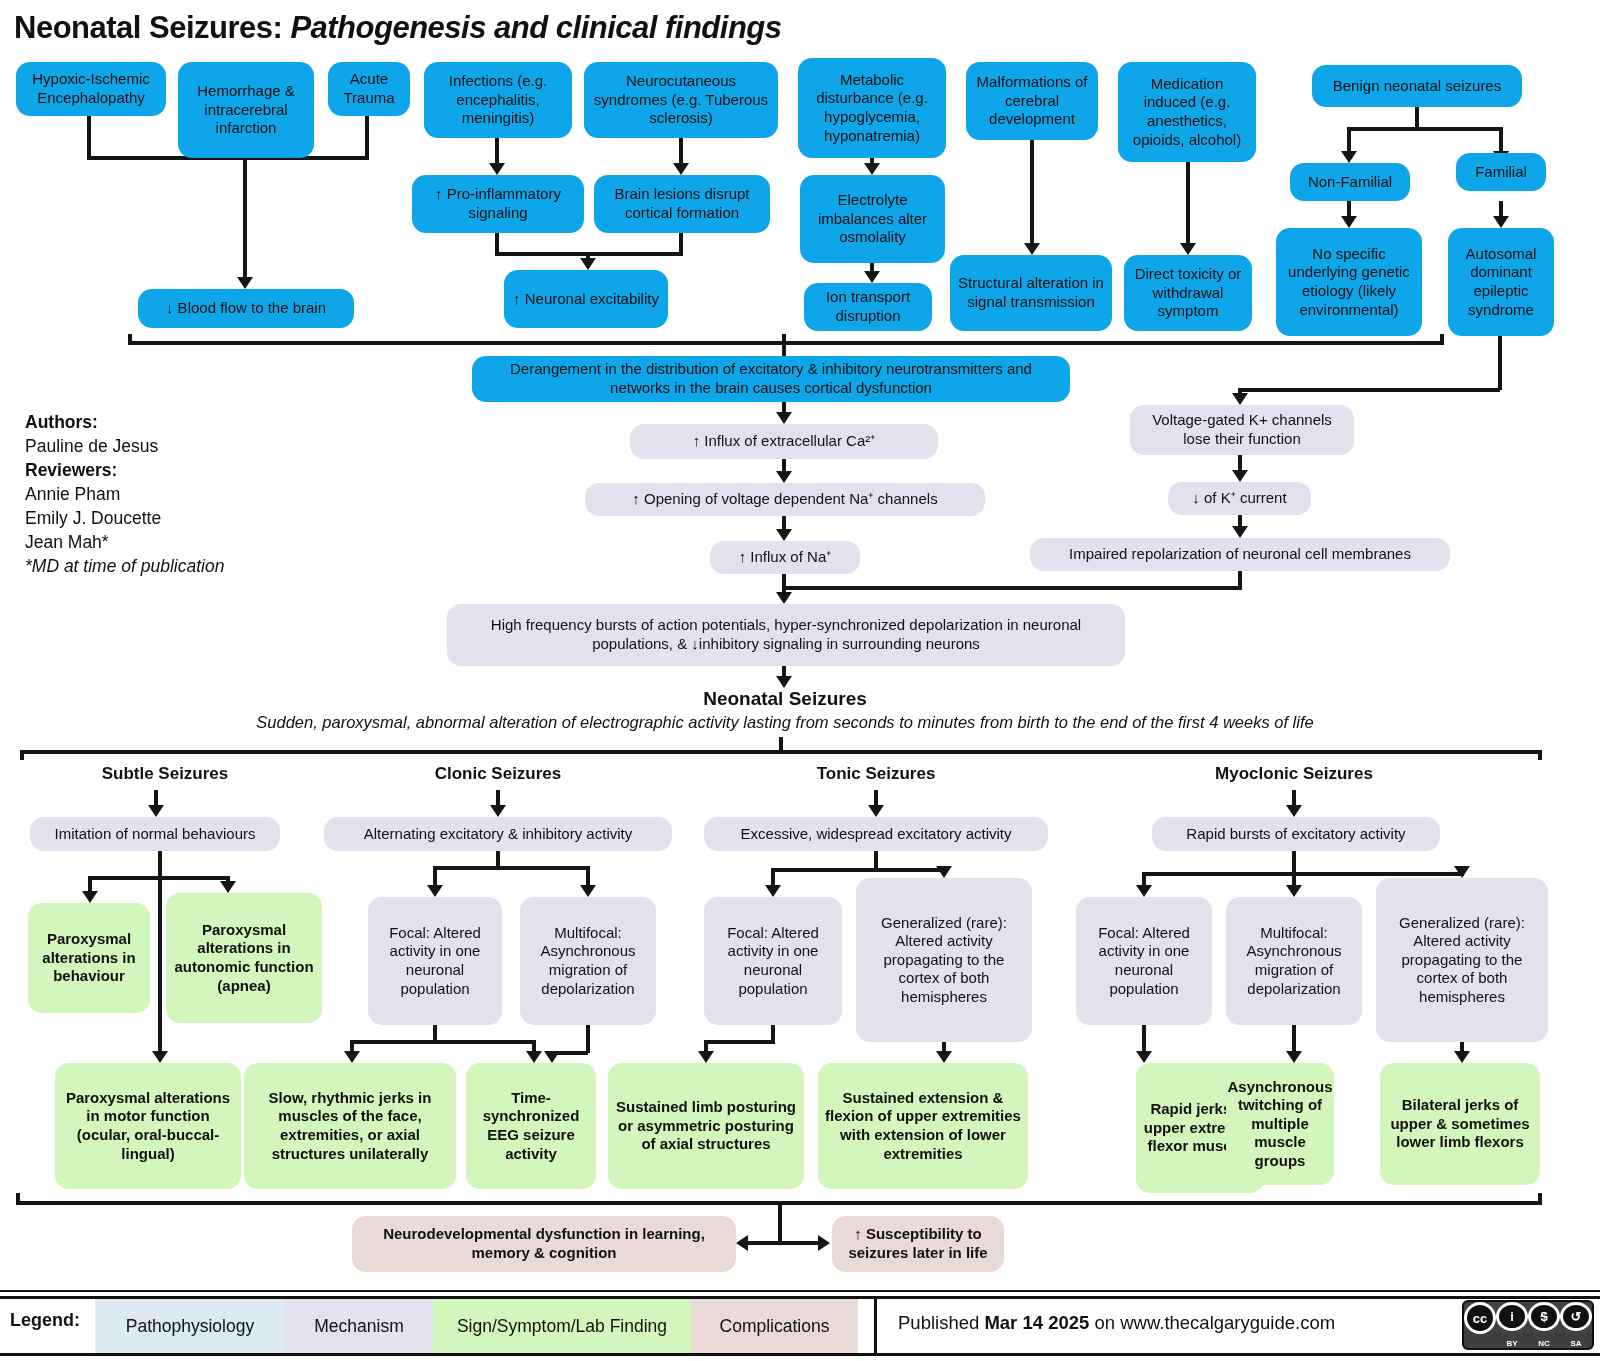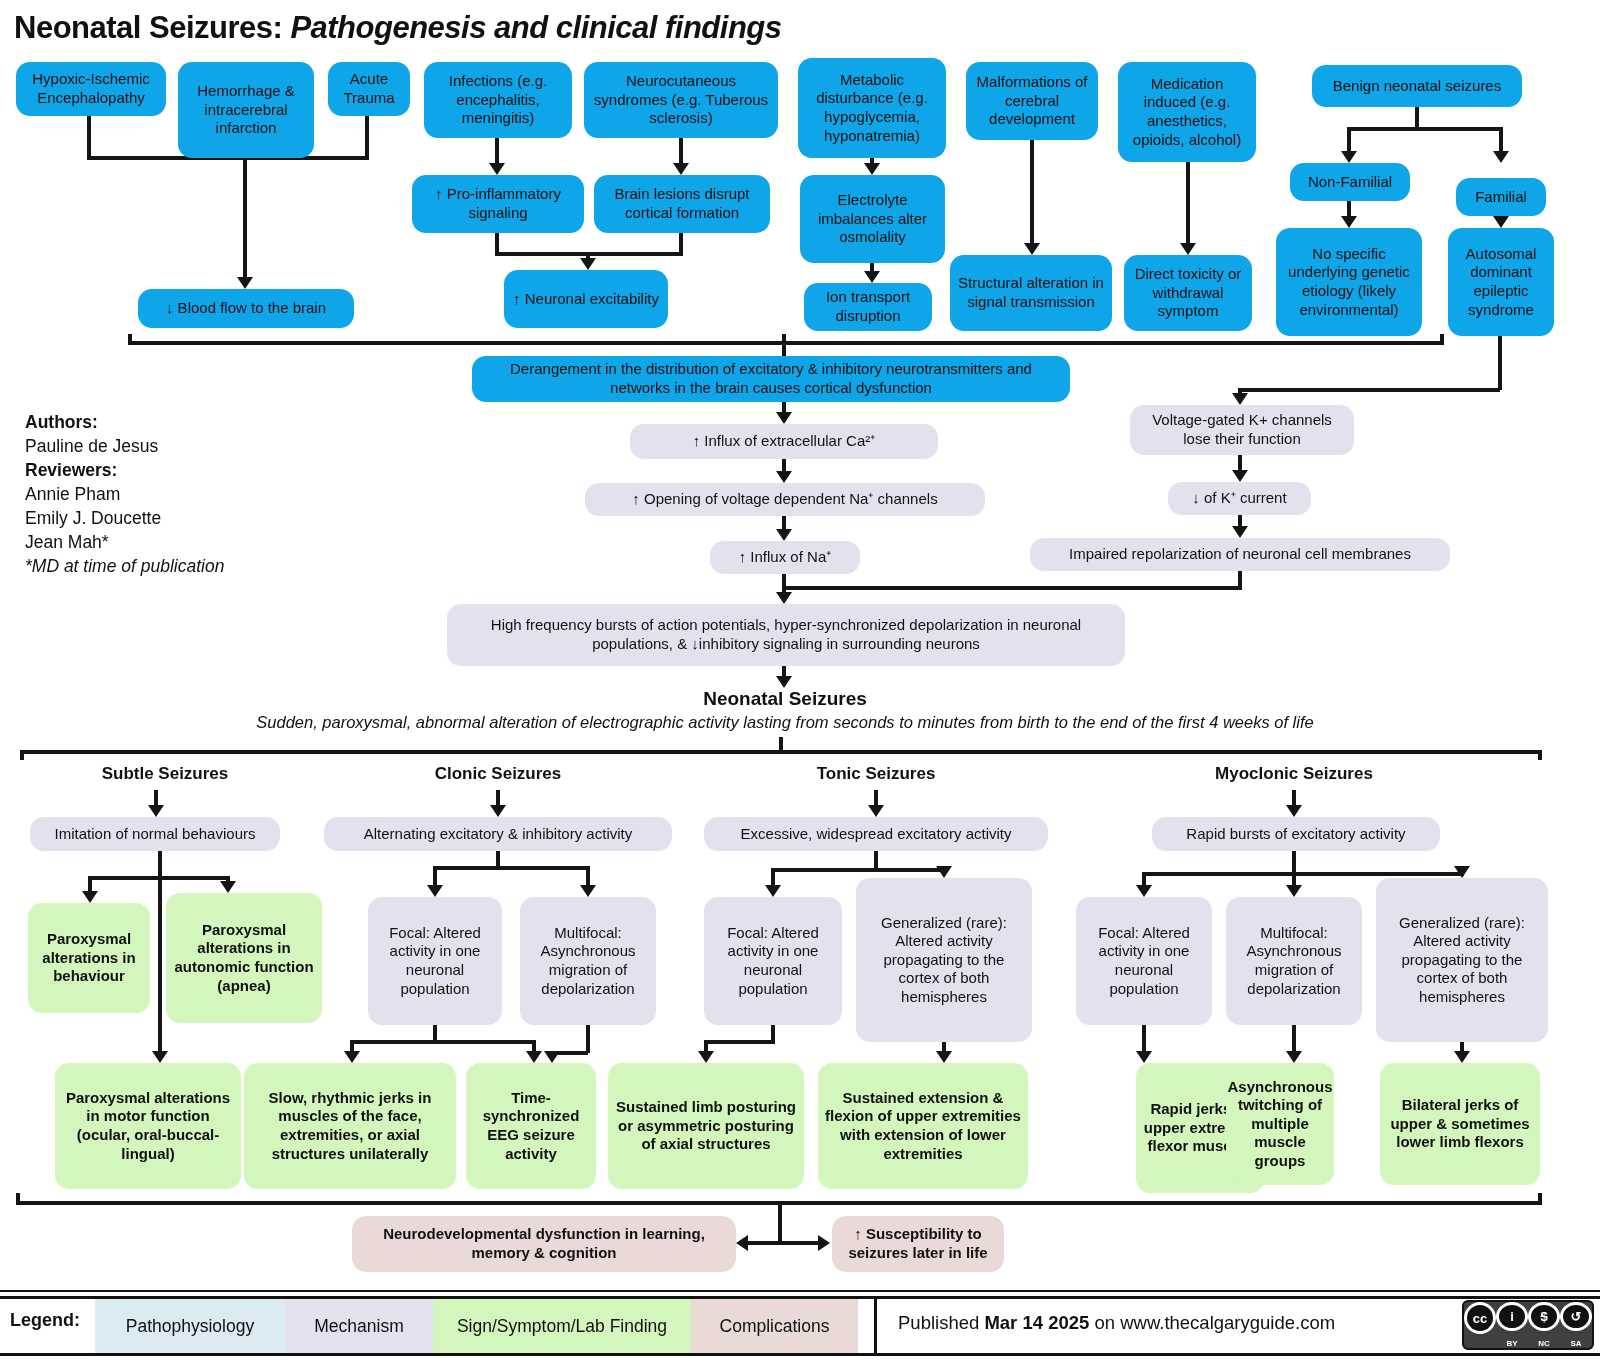"Familial" div.bx { top: 178px -> 153px }
